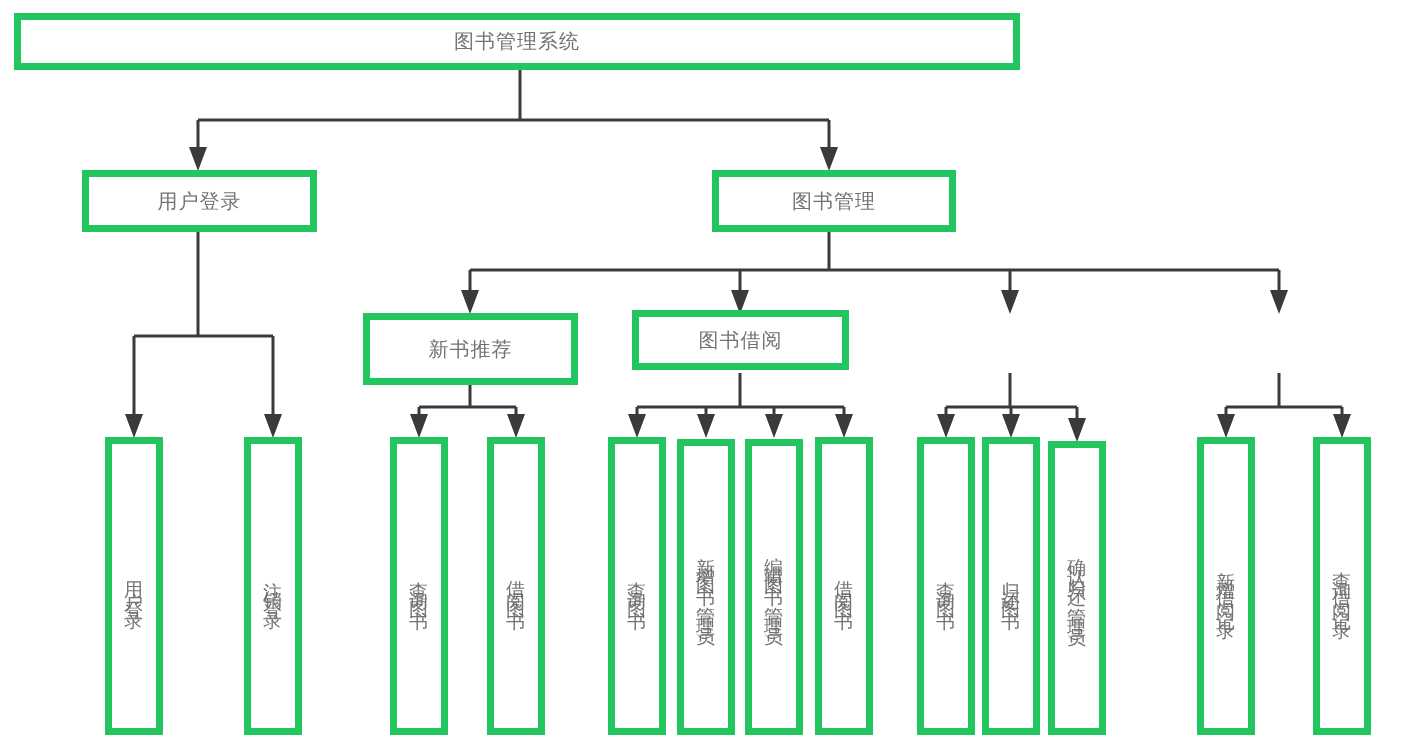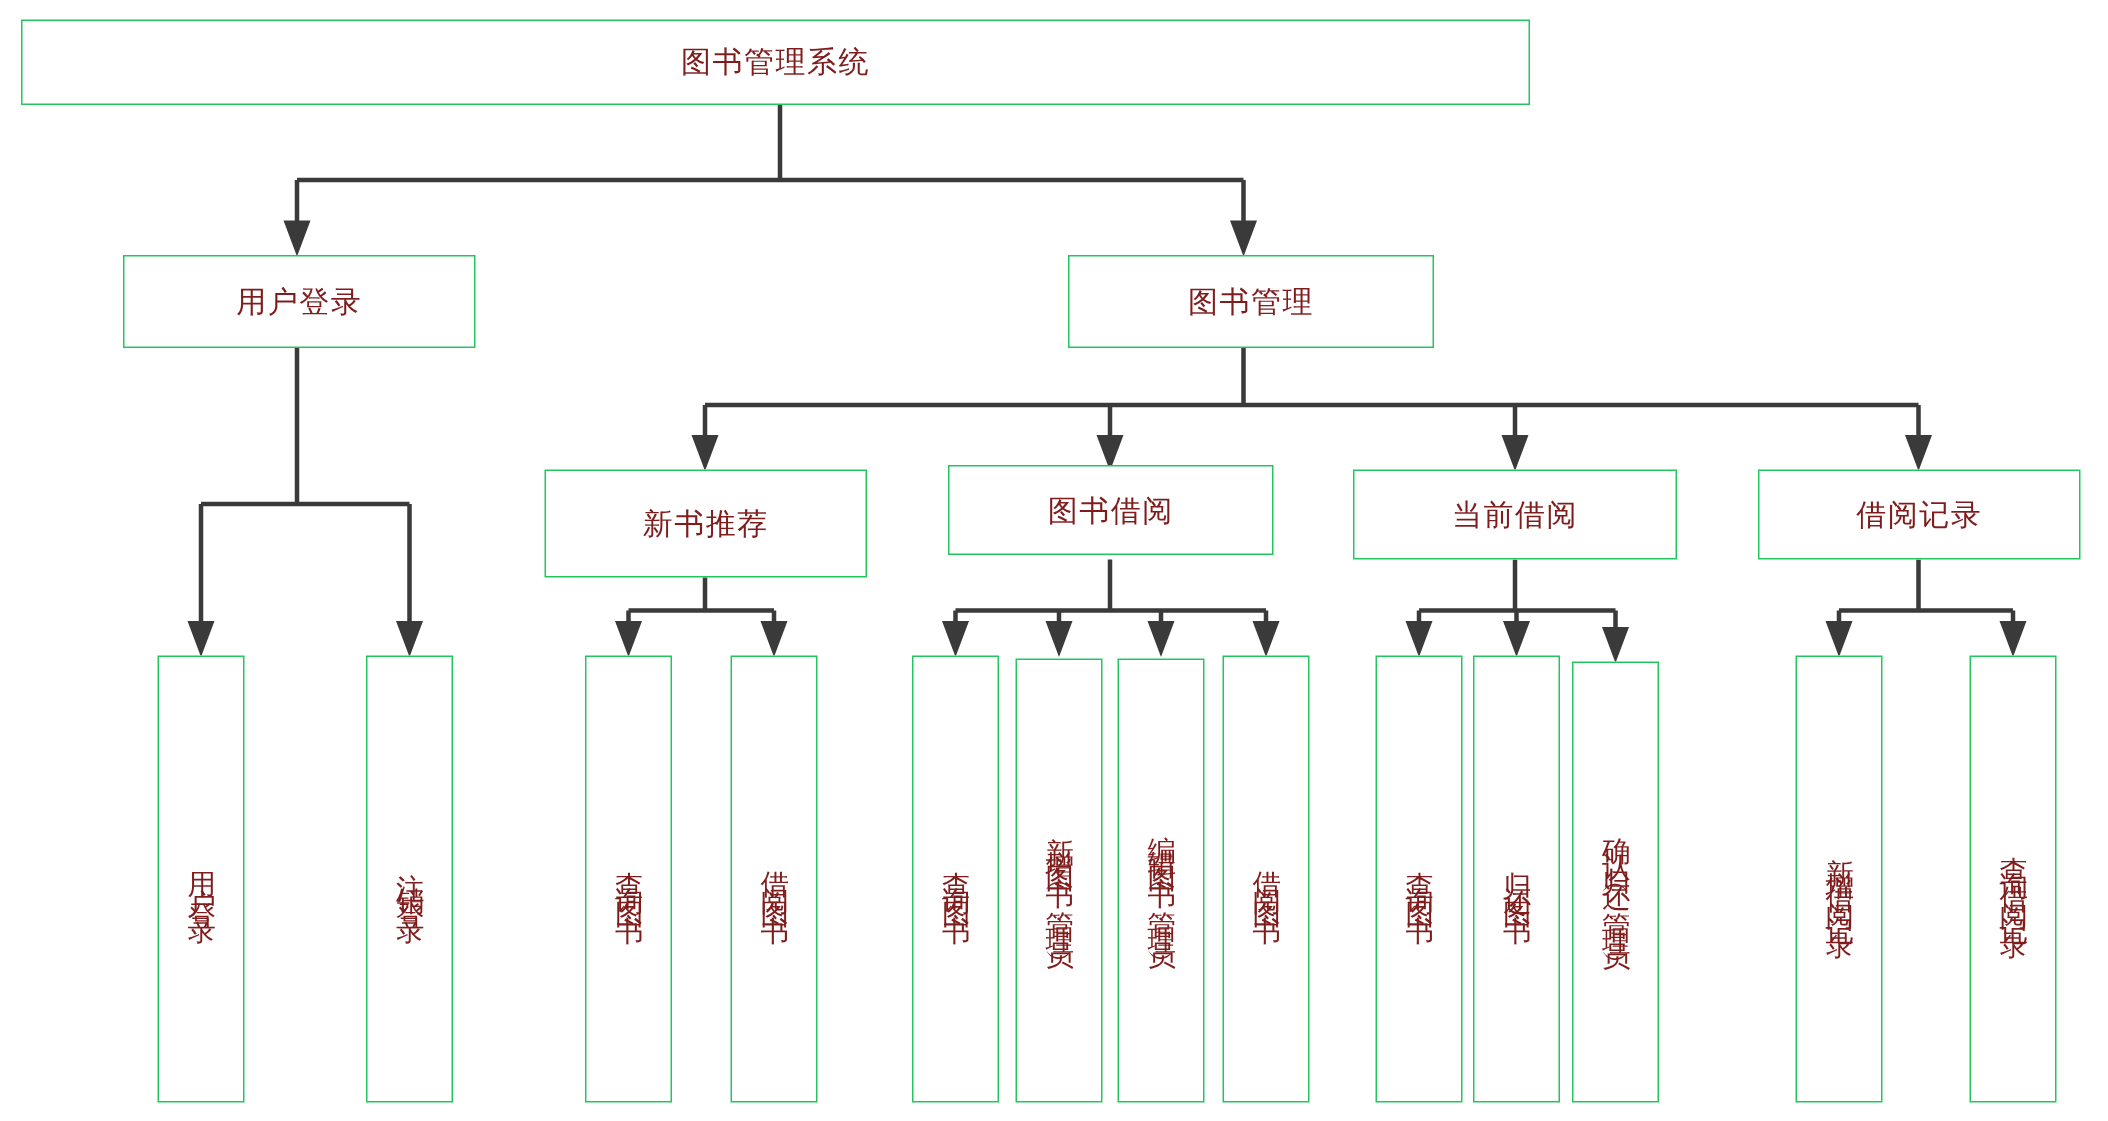"图书管理系统" .node { border: 1px solid #22c55e -> 7px solid #22c55e; color: #7f1d1d -> #737373 }
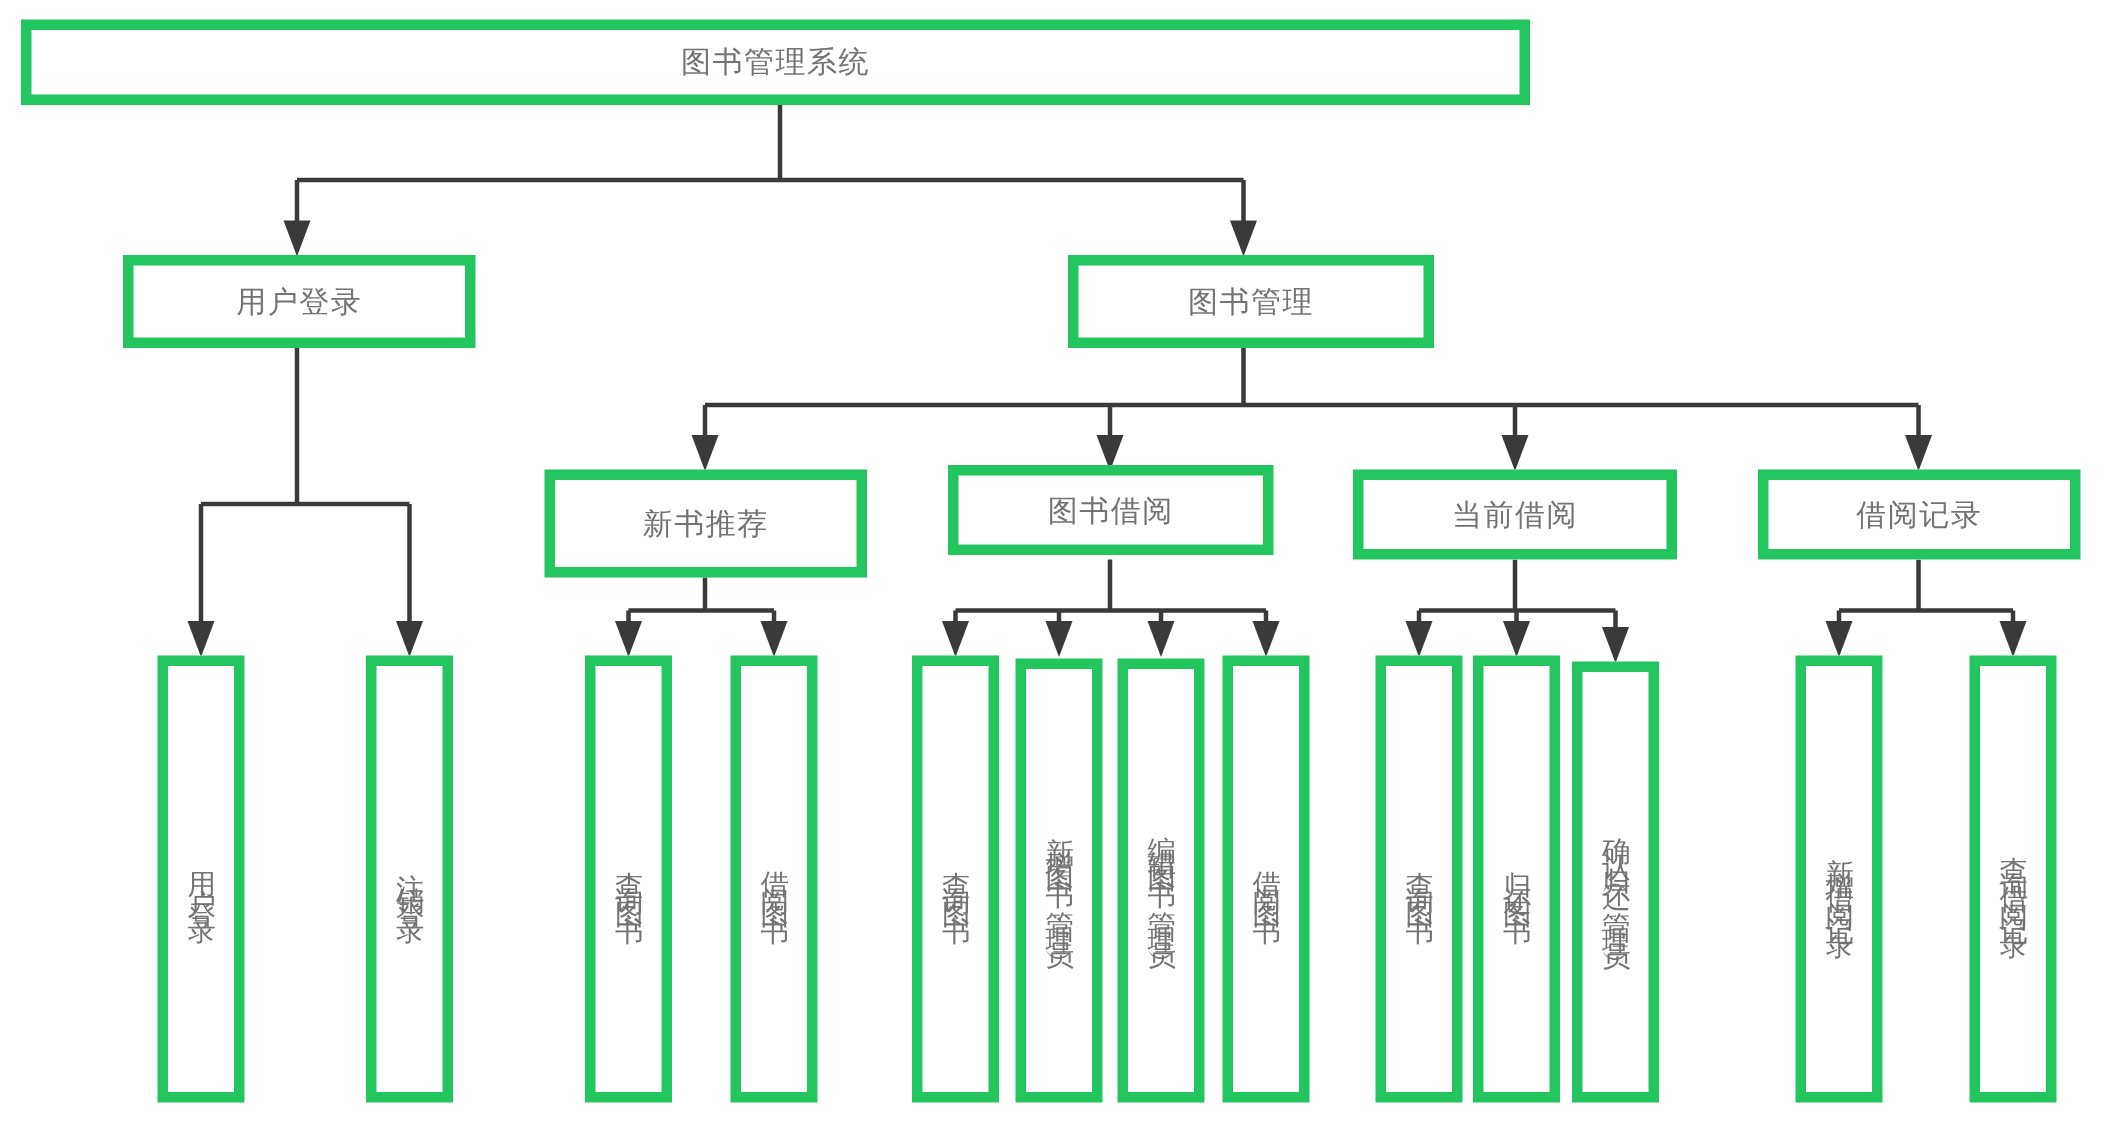"当前借阅" div.node { html: <div>当前借阅</div> -> none }
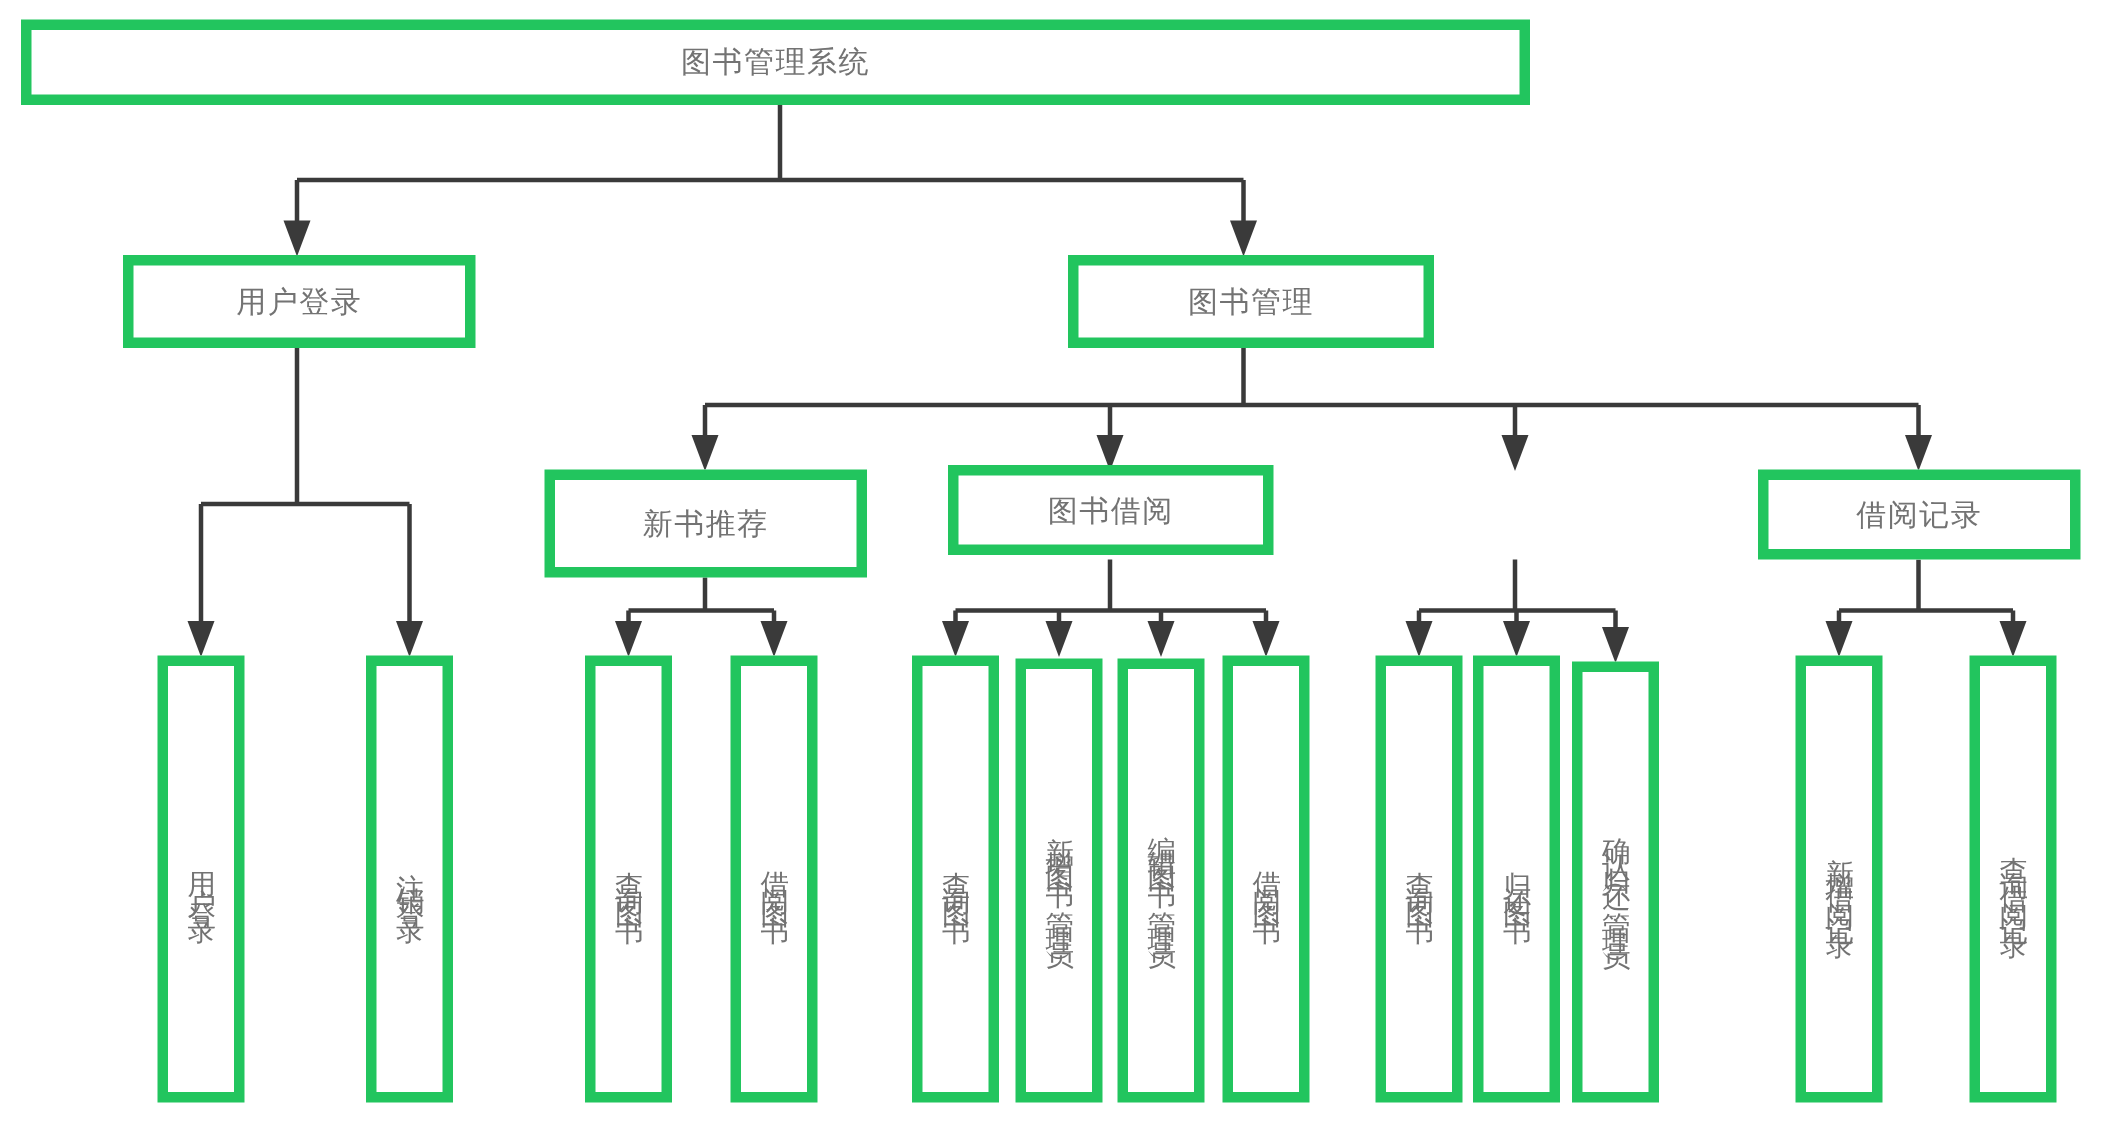"借阅记录" div.node { html: <div>借阅记录</div> -> none }
